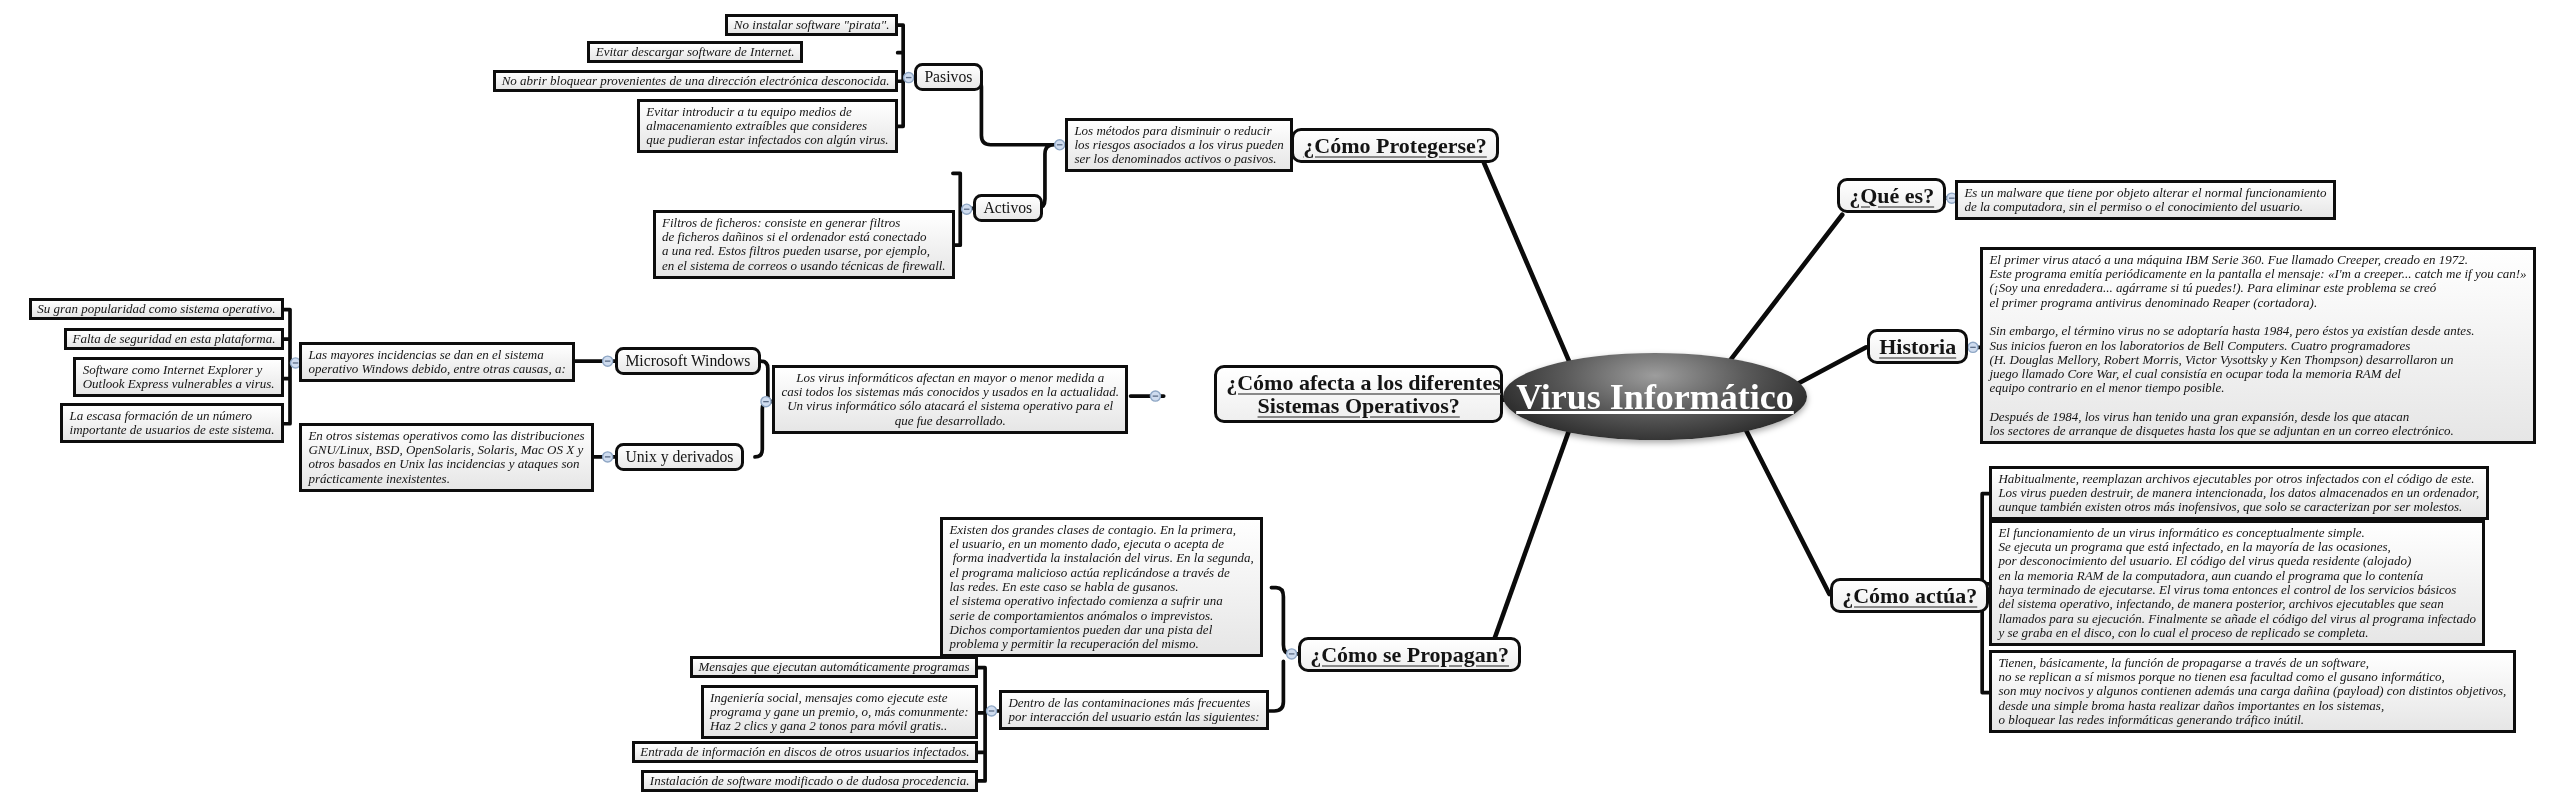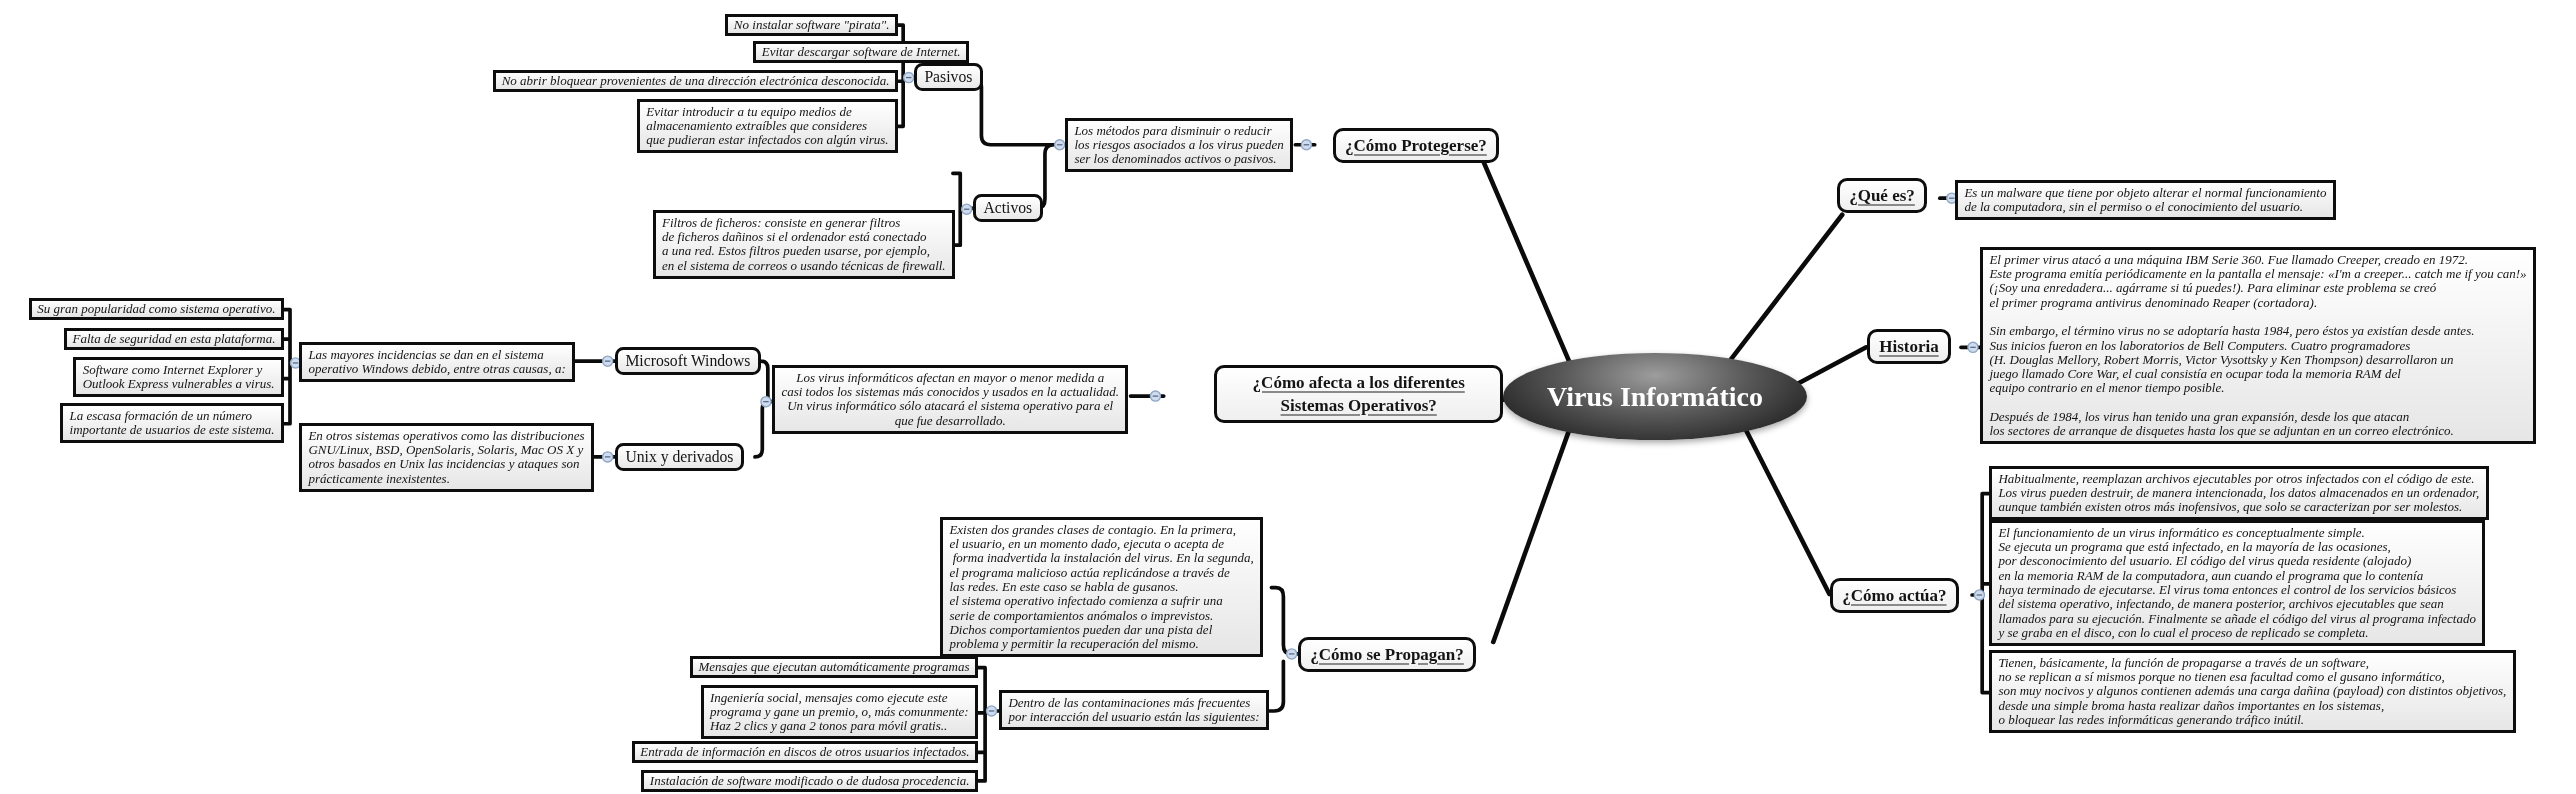"Evitar descargar software de Internet." div.leaf { right: 1607px -> 1773px }
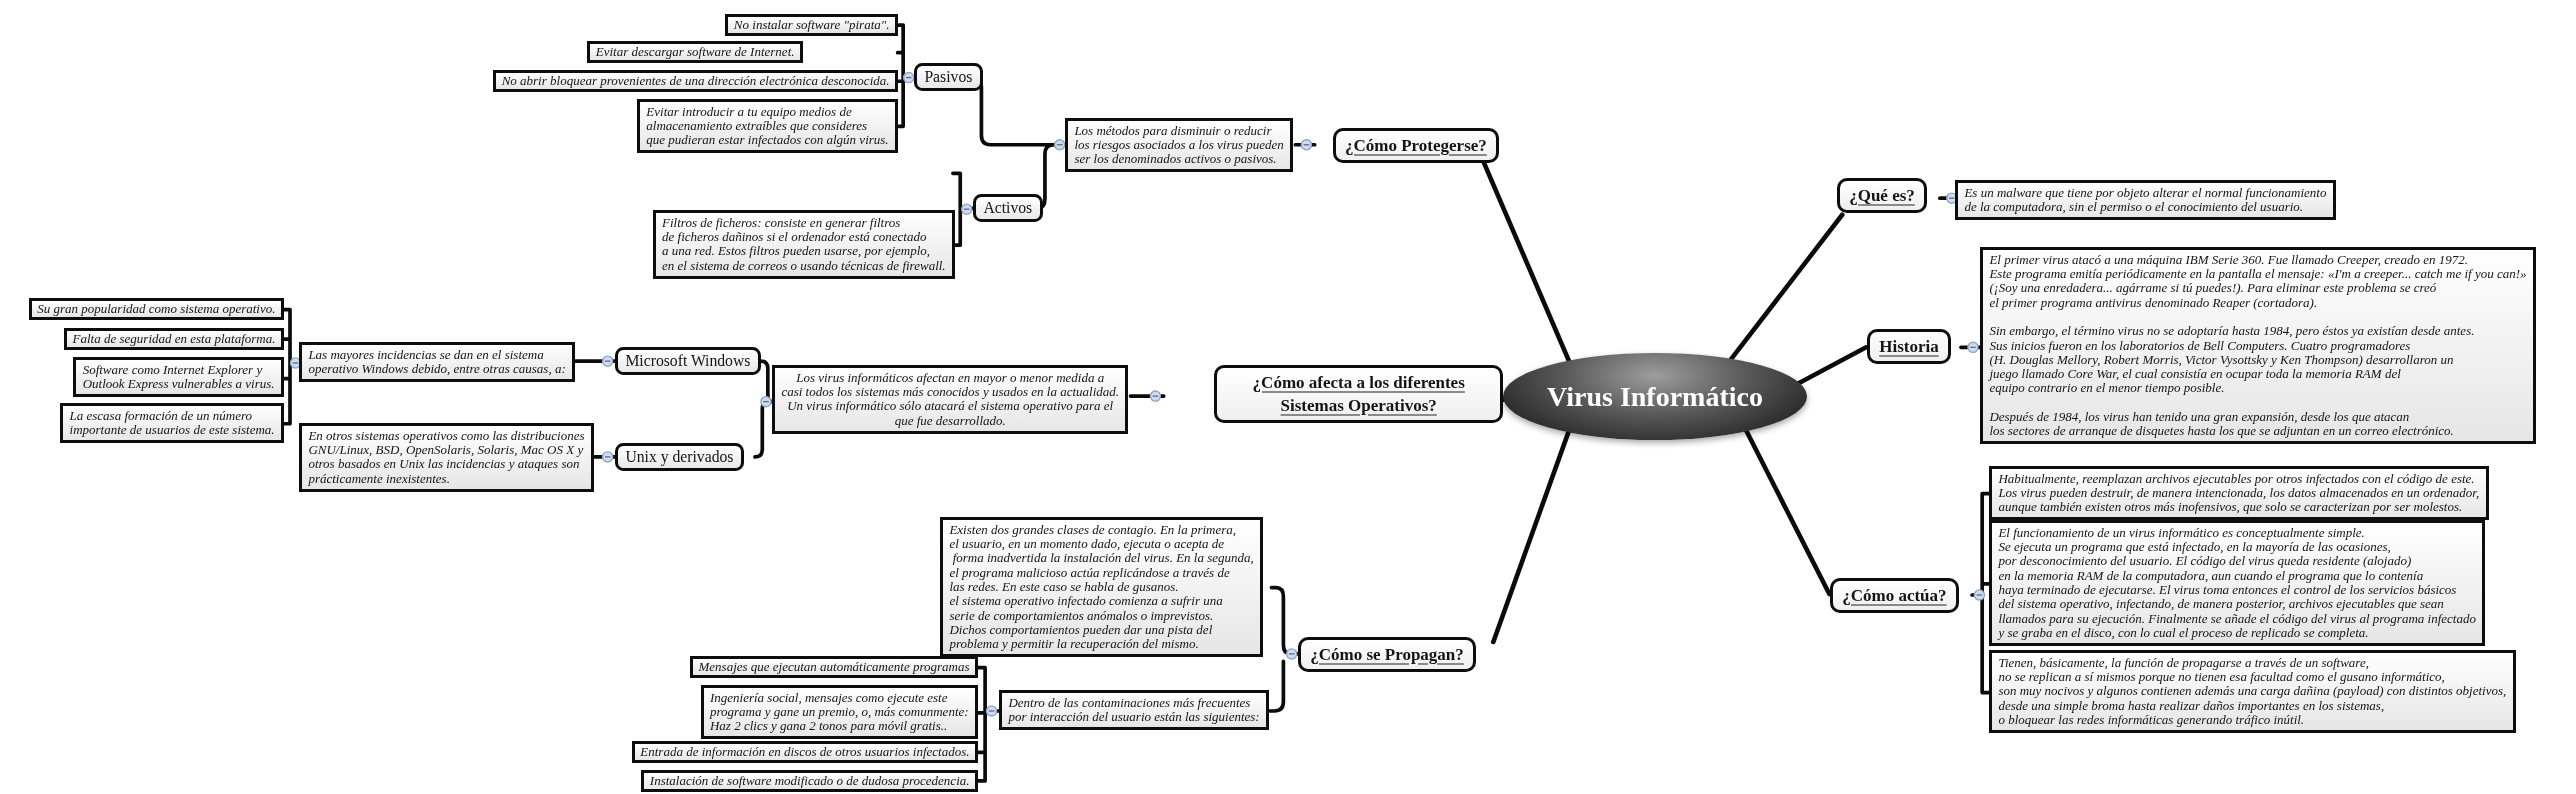"¿Cómo Protegerse?" .mainnode { font-size: 17px -> 22px }
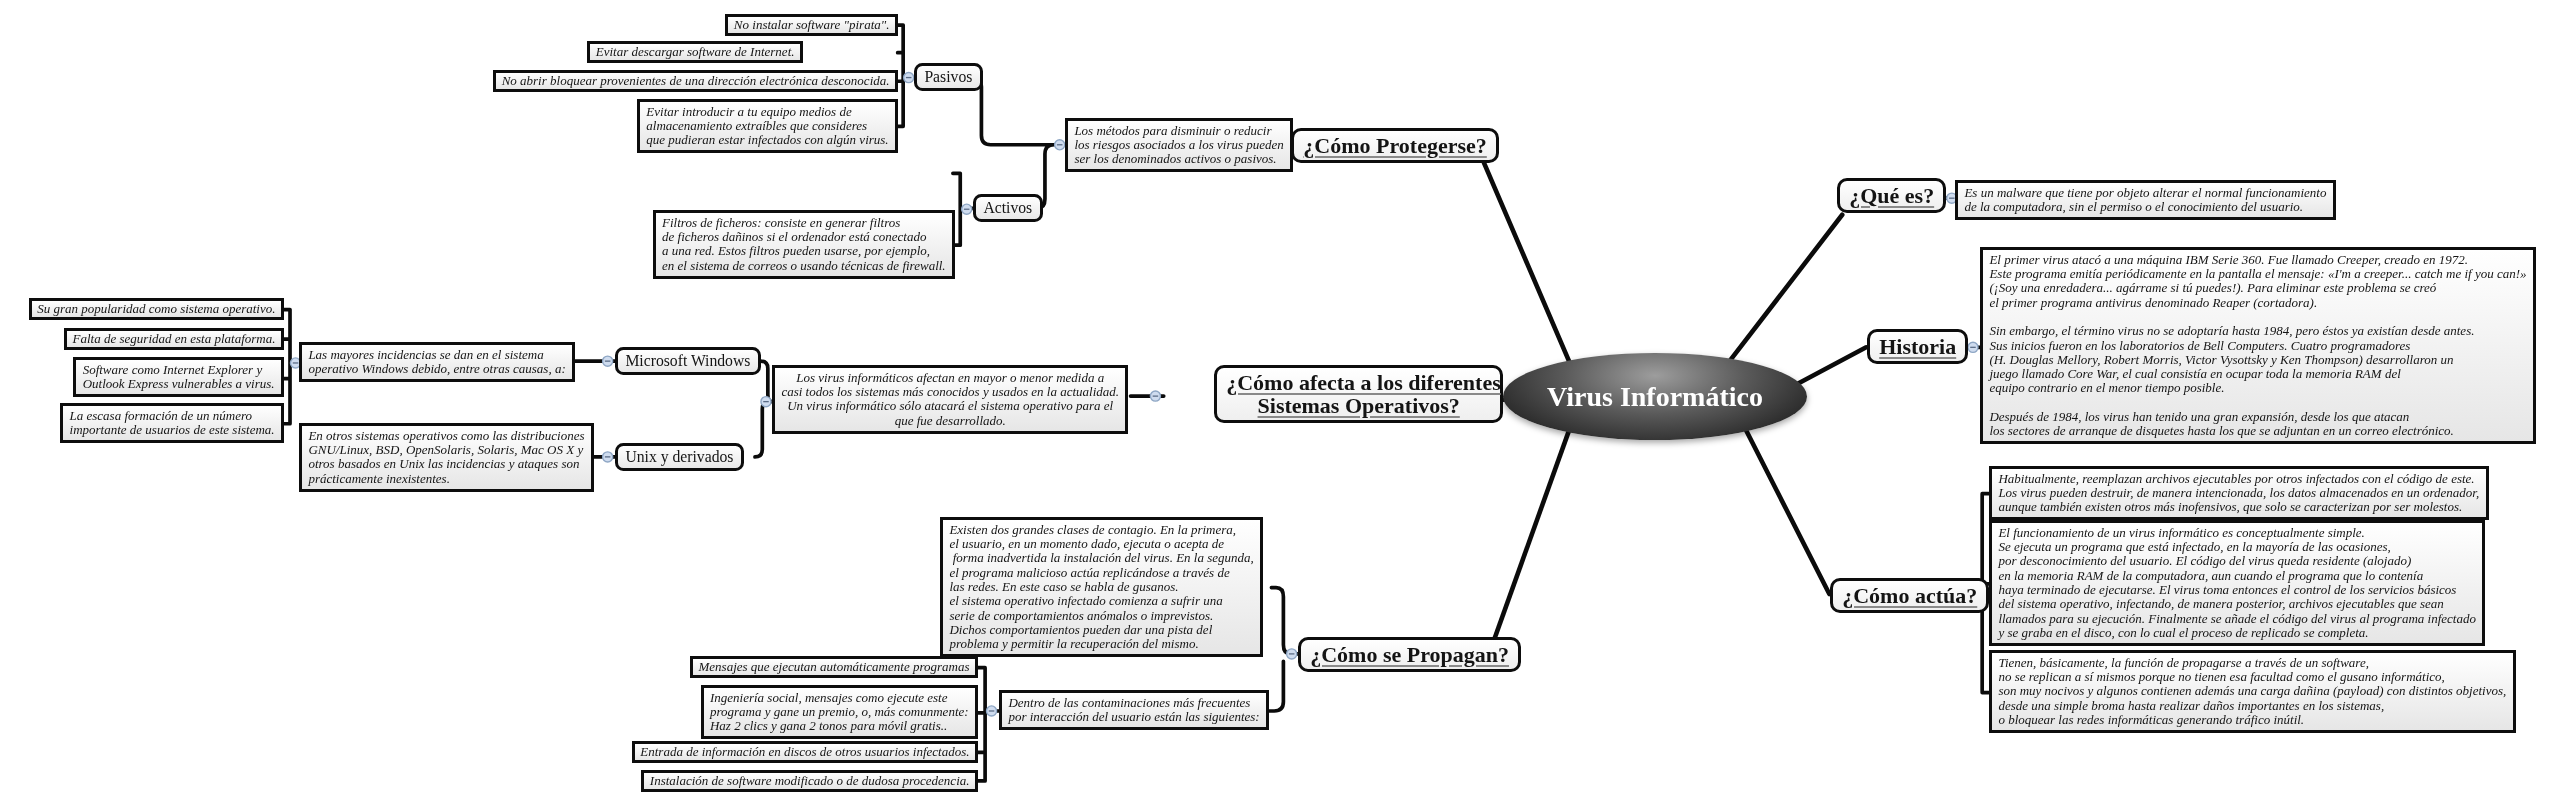"Virus Informático" .rootnode { font-size: 28px -> 36px; text-decoration: none -> underline }
